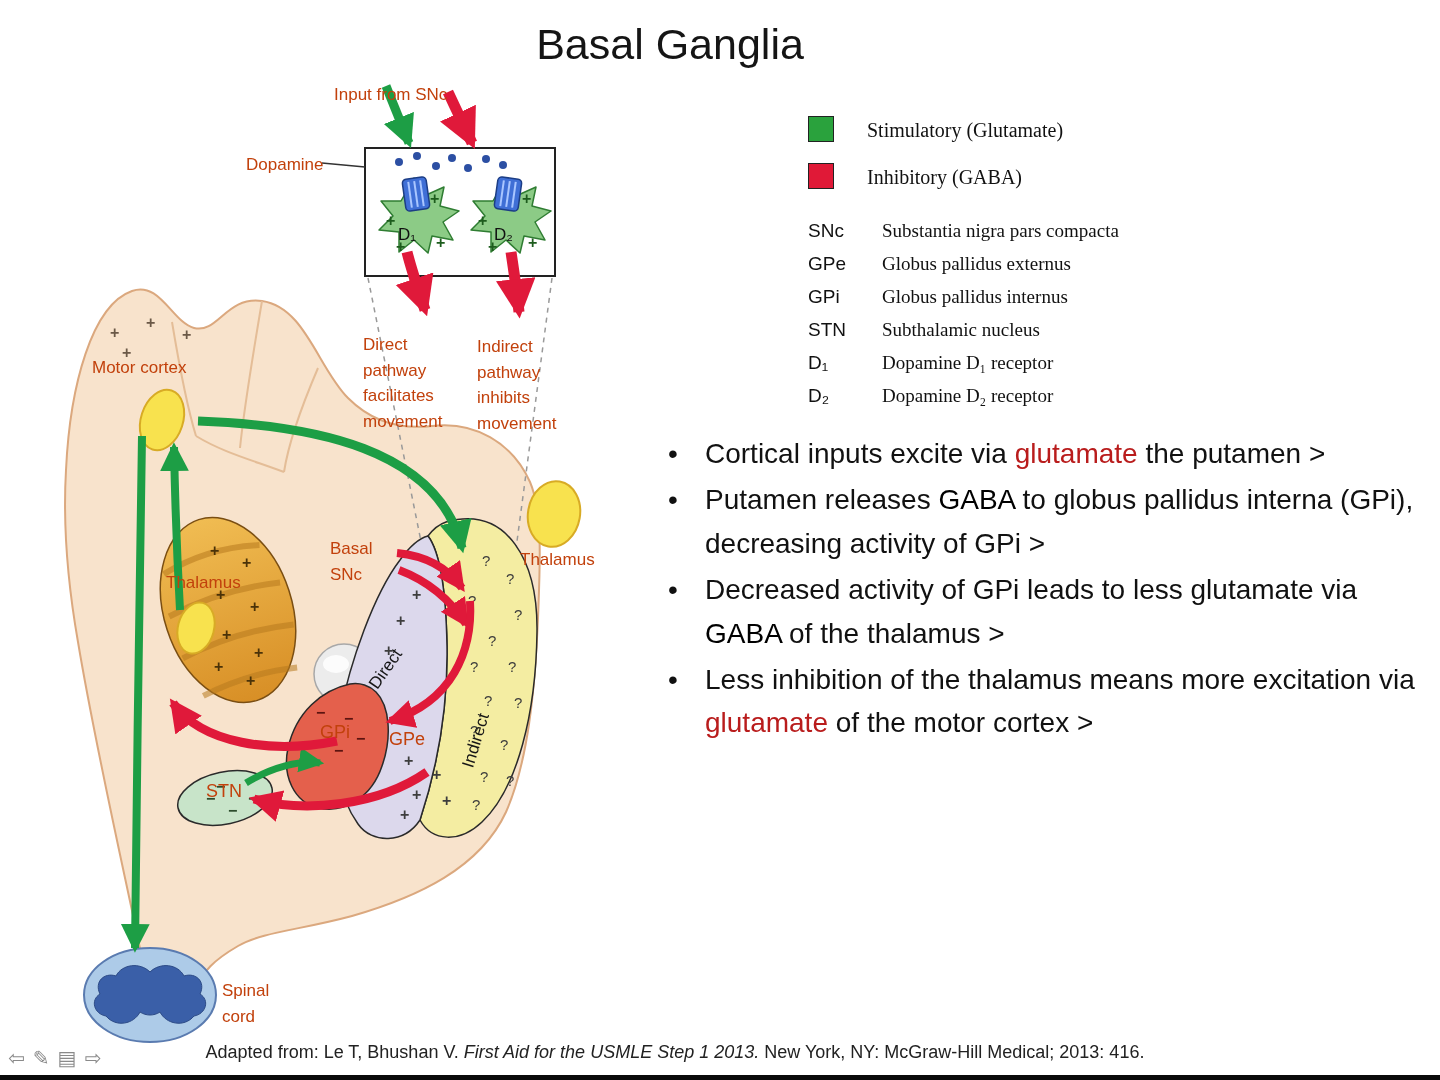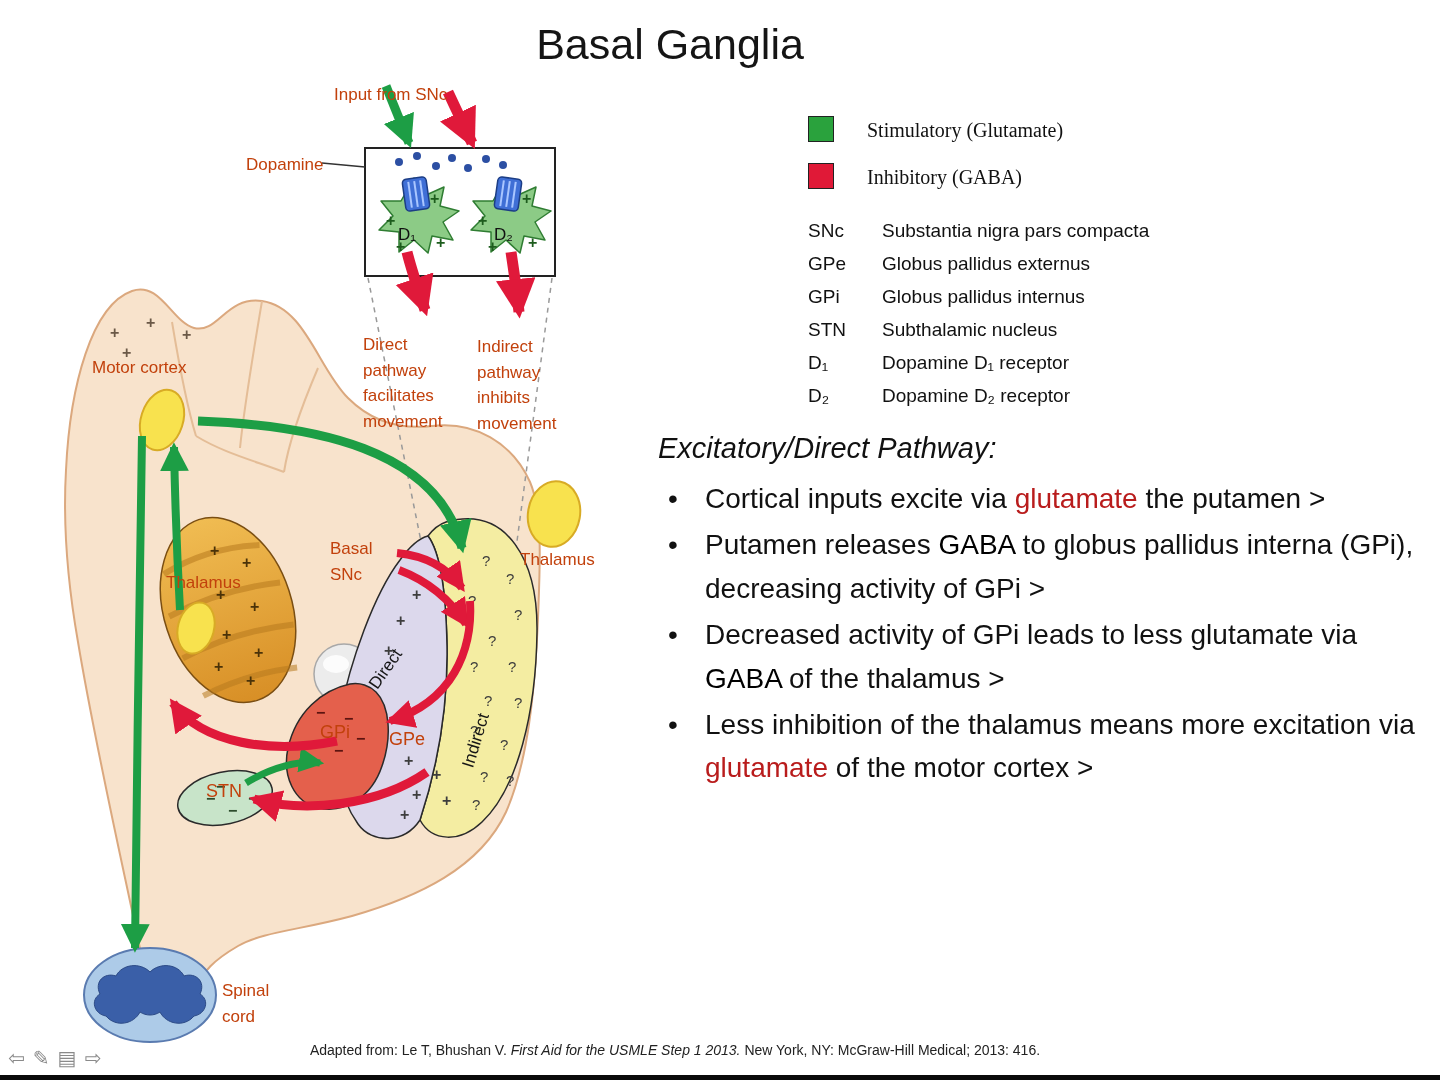"Substantia nigra pars compacta" .abbr-val { font-family: Liberation Sans, sans-serif -> Liberation Serif, serif }
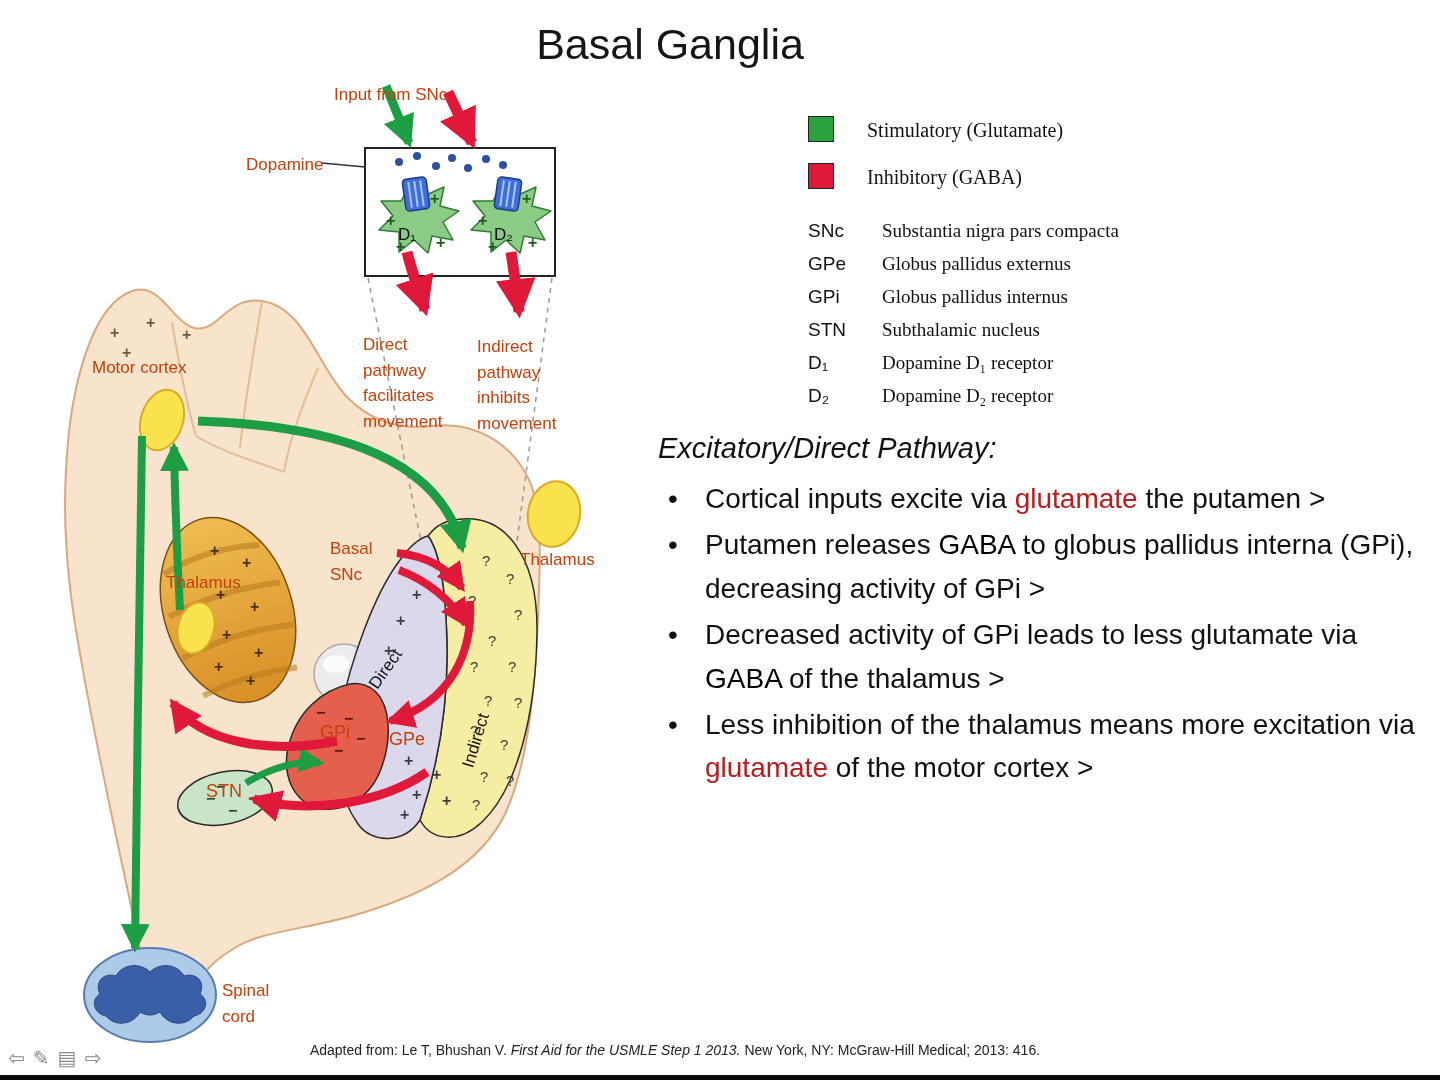"Excitatory/Direct Pathway:" div.pathway-heading { html: <div>Excitatory/Direct Pathway:</div> -> none }
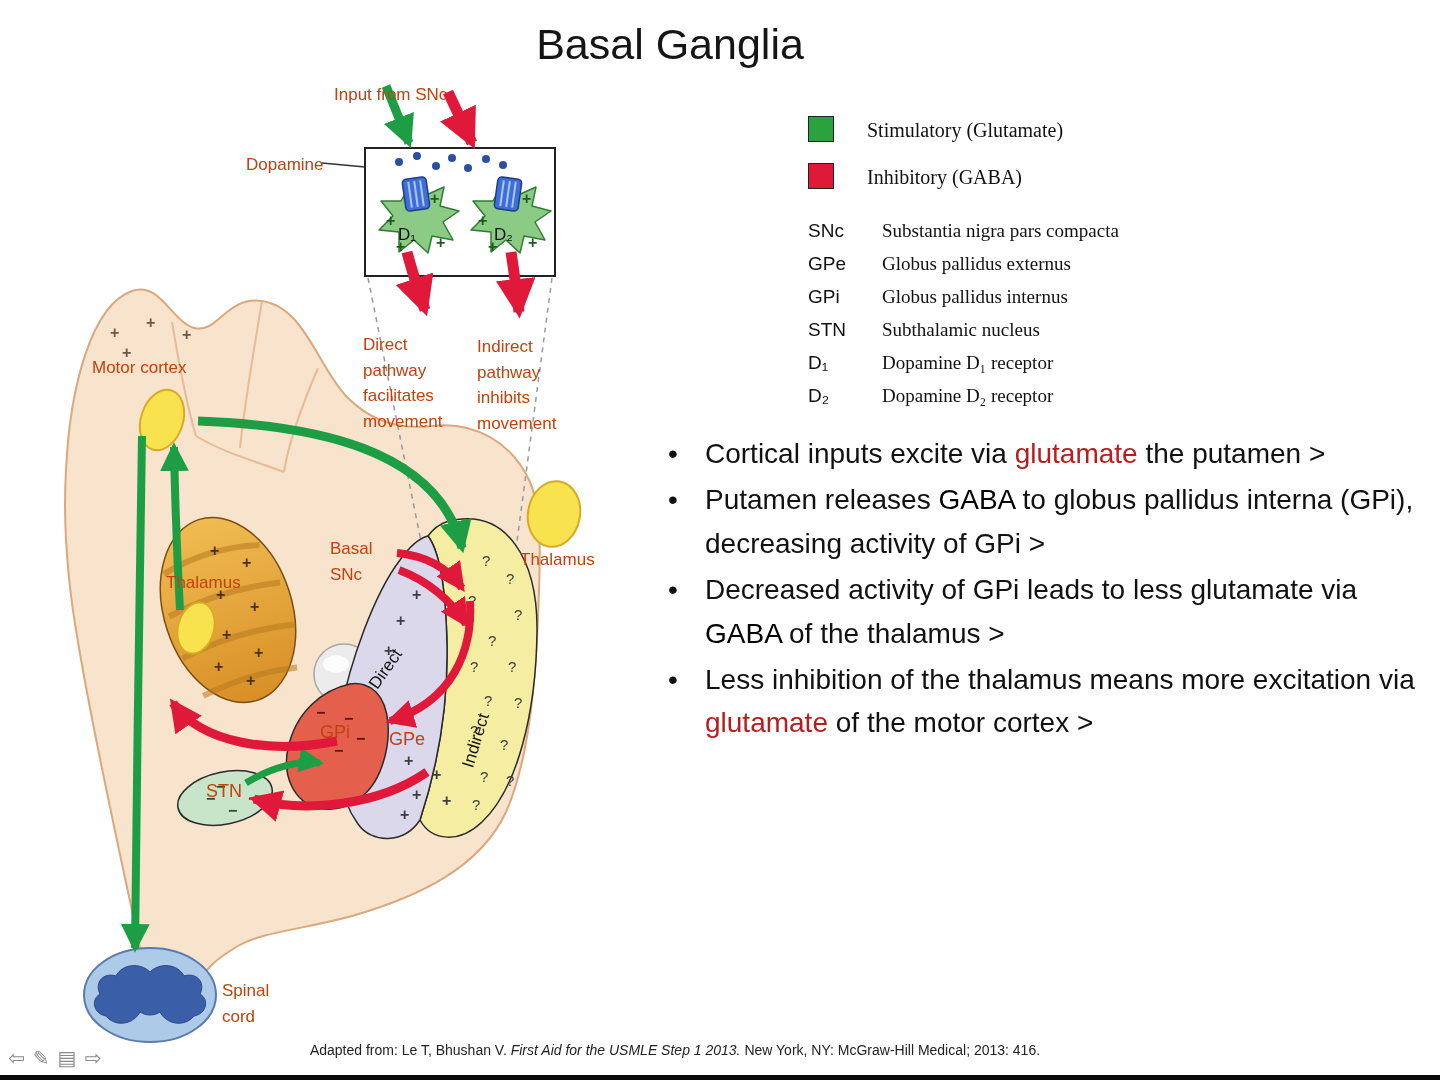"Adapted from: Le T, Bhushan" .citation { font-size: 14px -> 18px }
